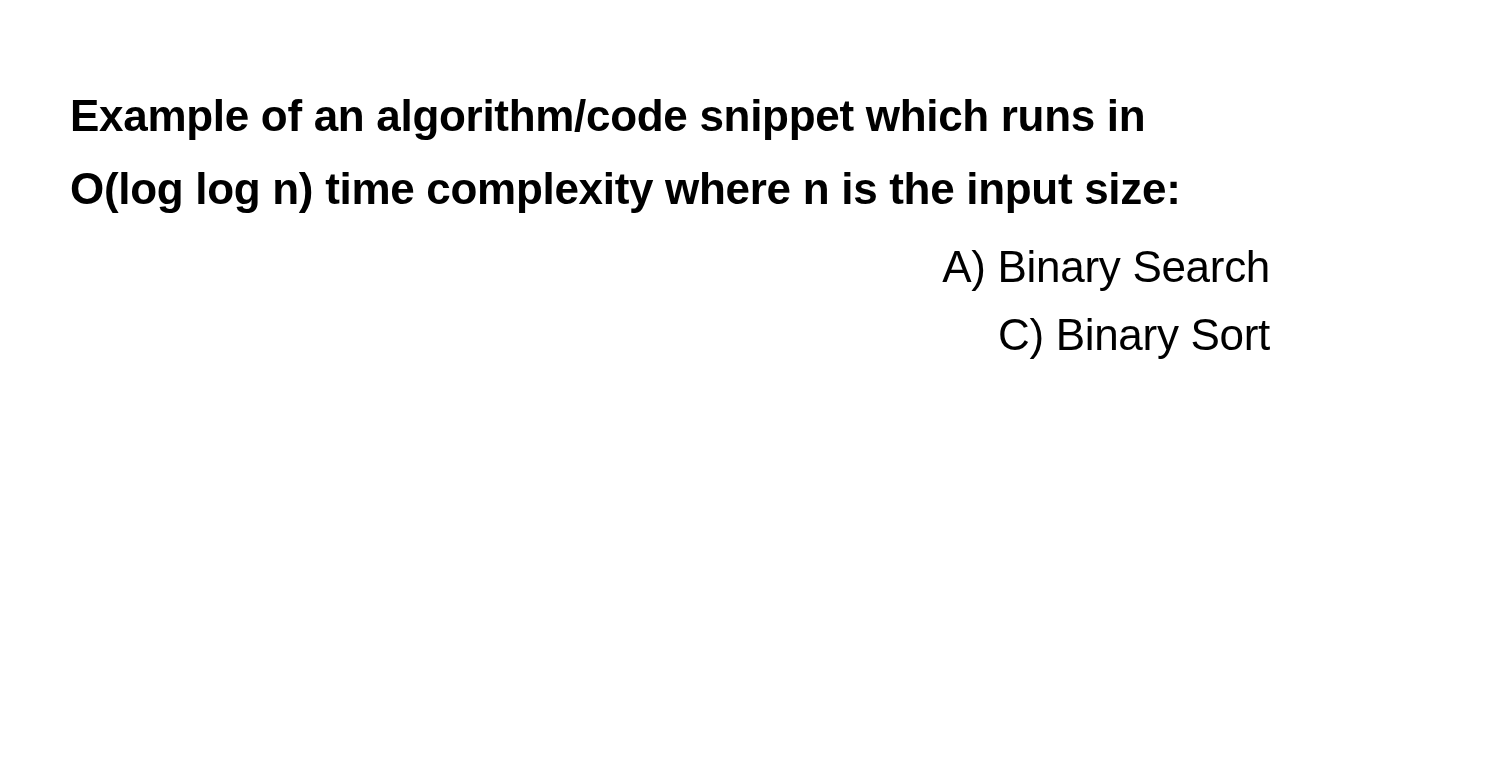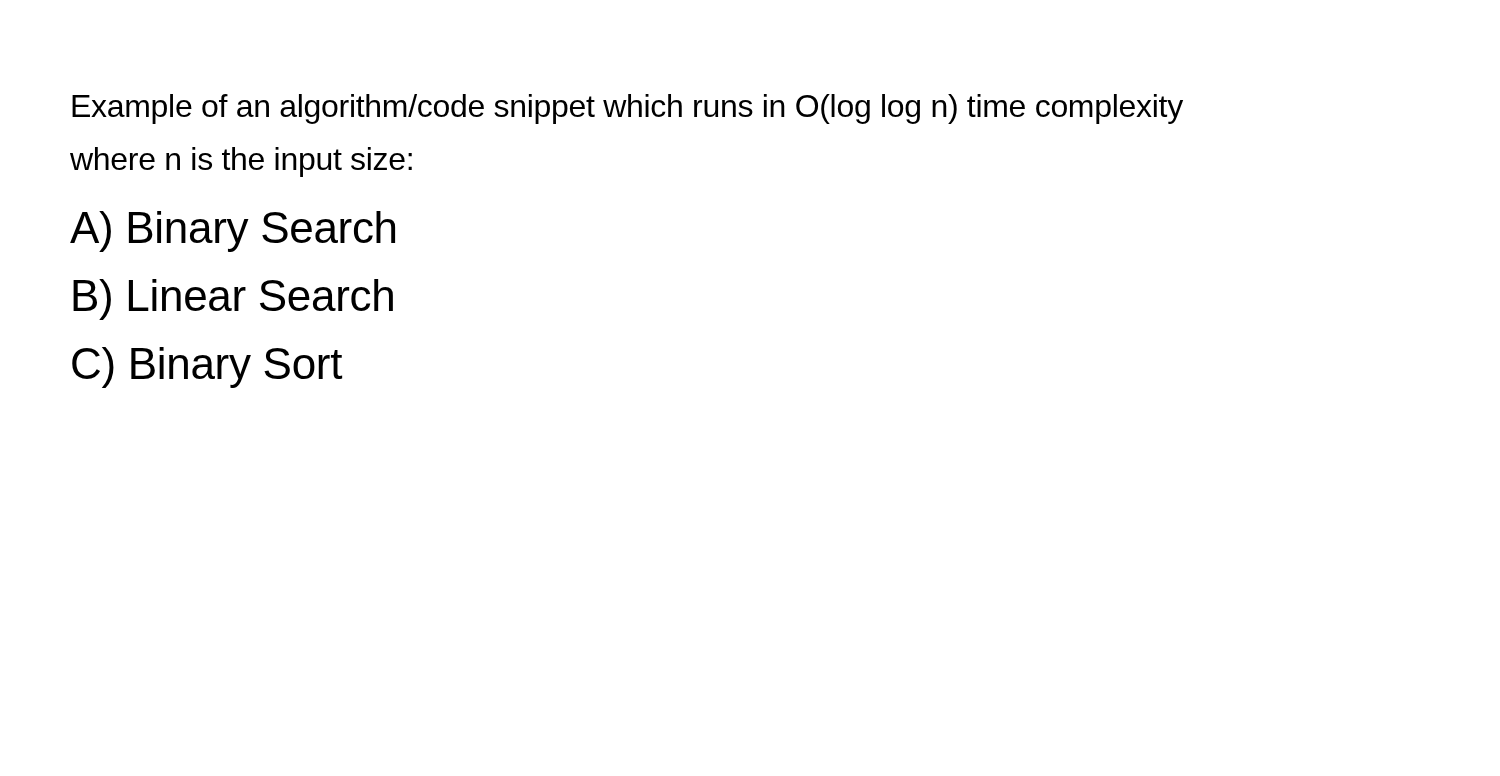"Example of an algorithm/code snippet" .question-text { font-size: 32px -> 44px; font-weight: 400 -> 700 }
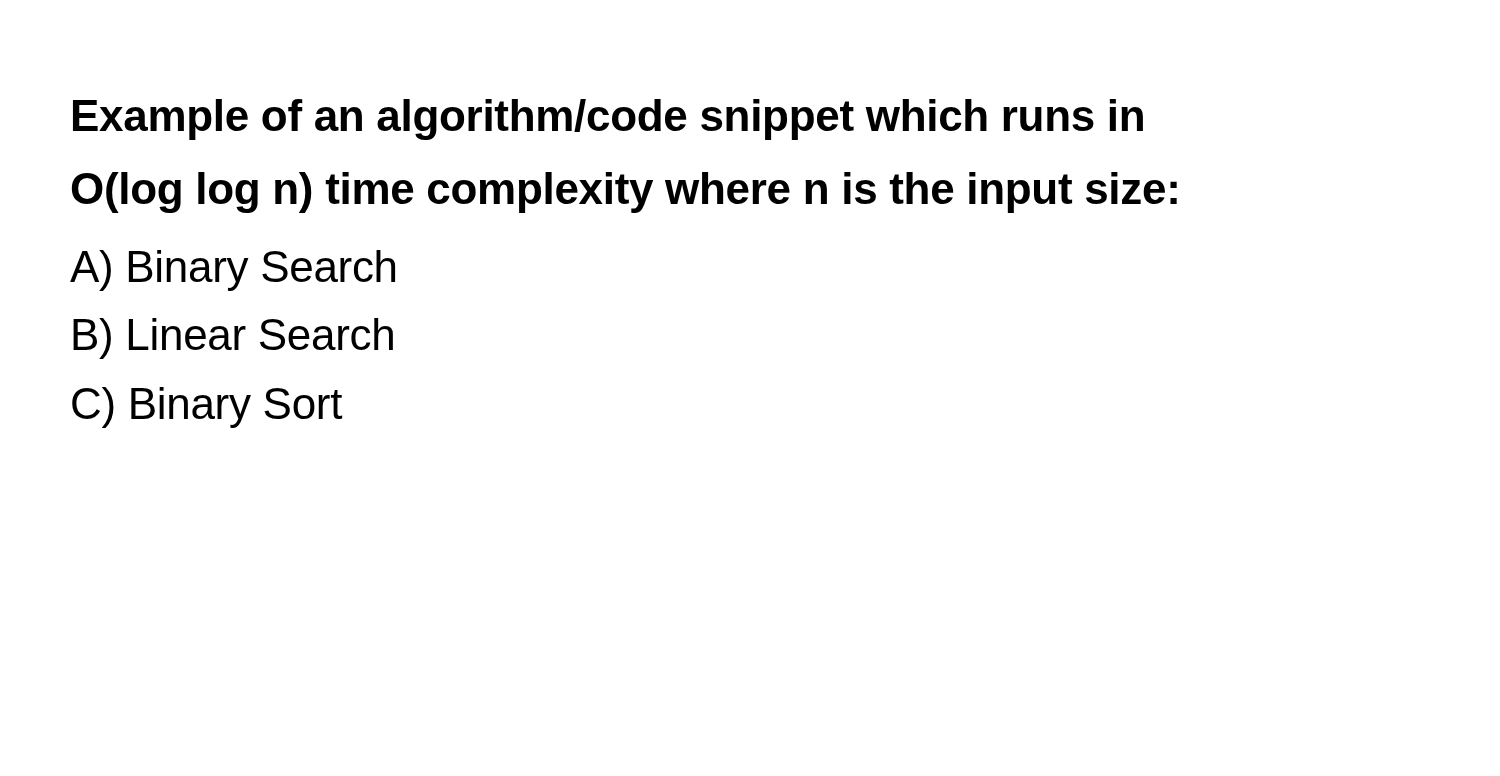"A) Binary Search" .options-list { text-align: none -> right }
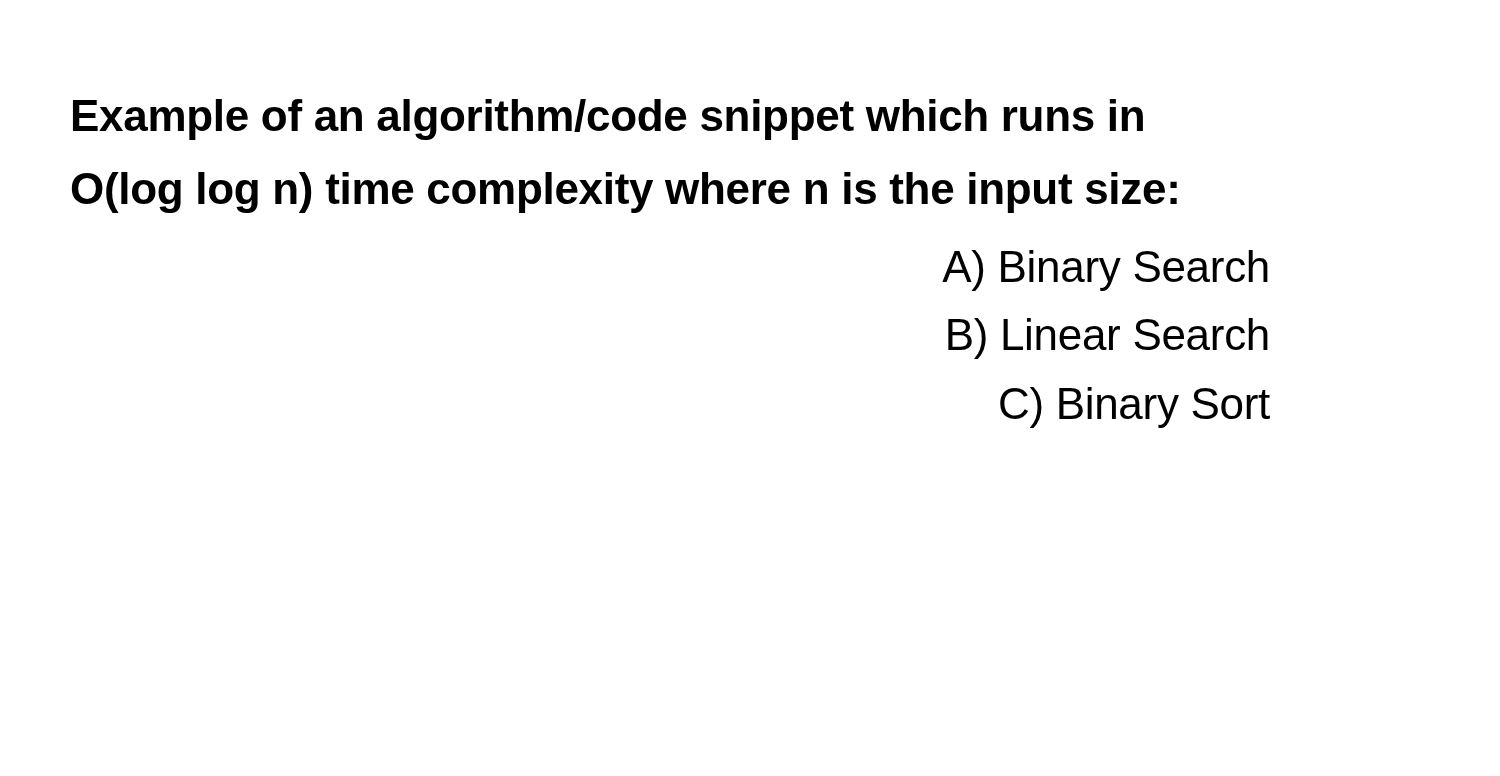"B) Linear Search" div.option-item { html: <div>B) Linear Search</div> -> none }
